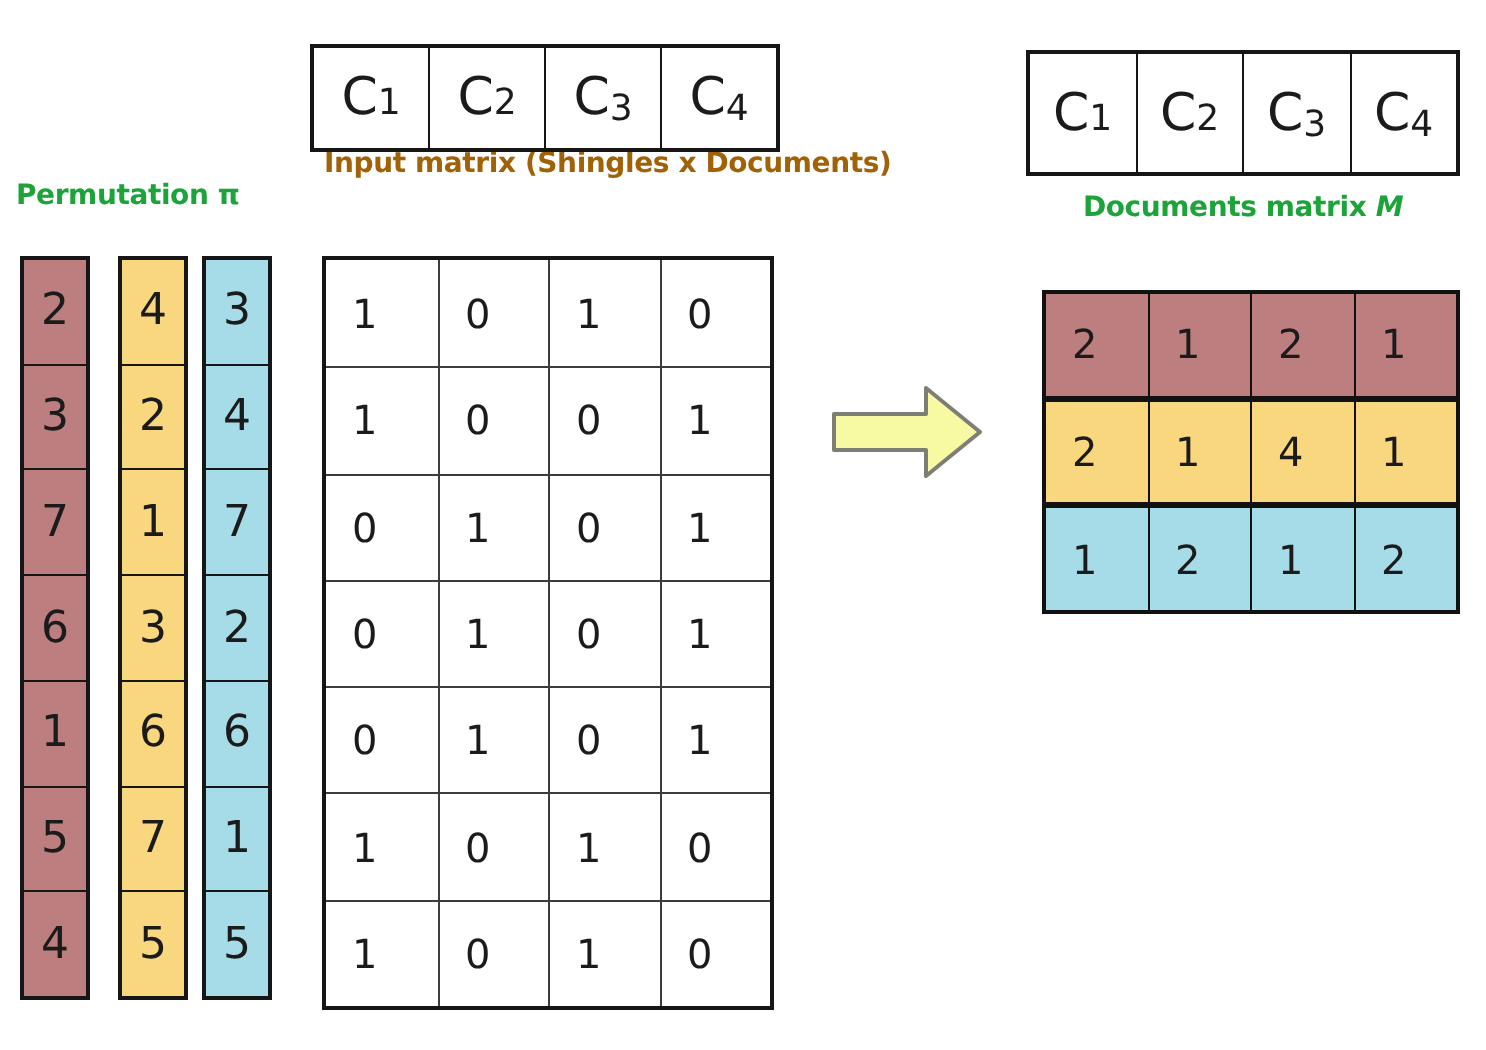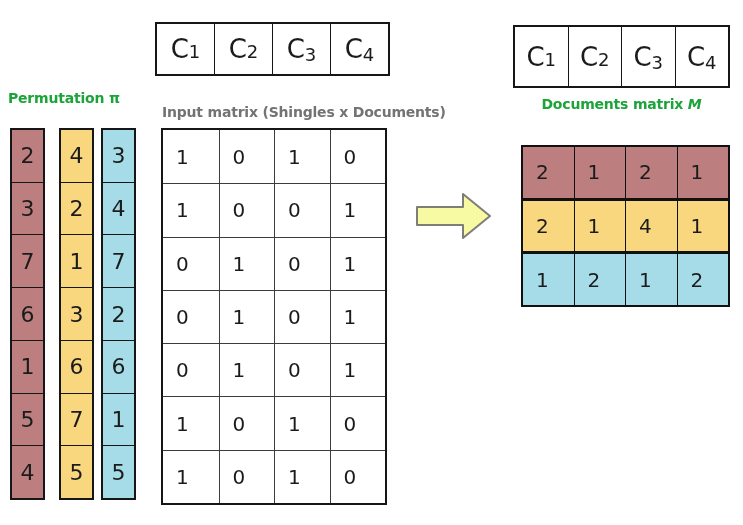"Input matrix (Shingles x Documents)" div.green-label { color: #737373 -> #a16207; top: 104px -> 74px }
